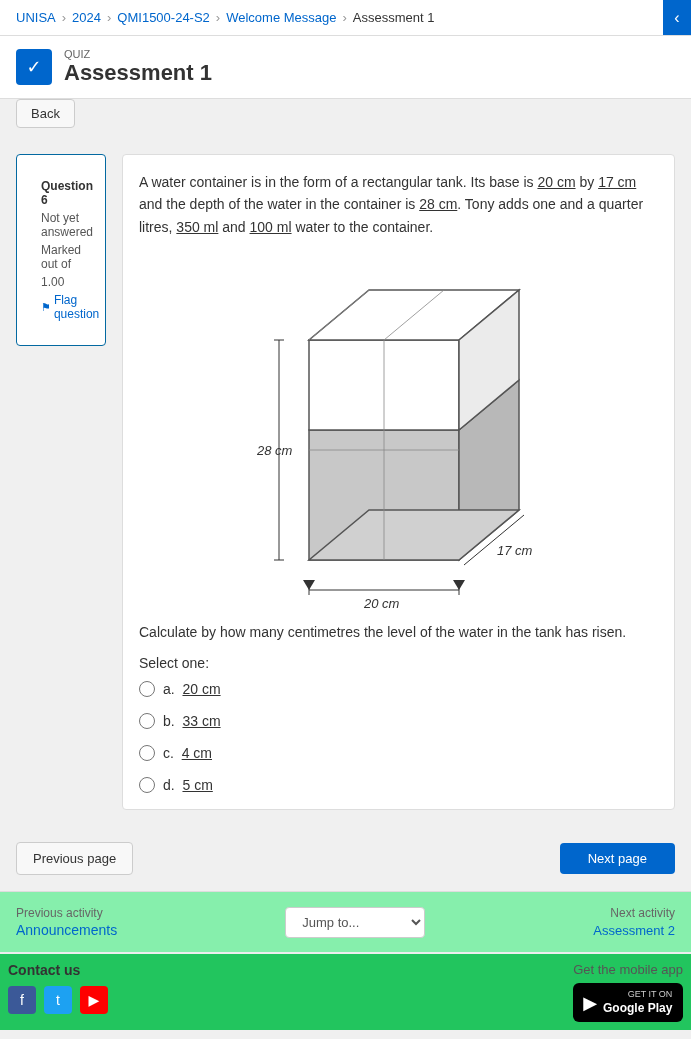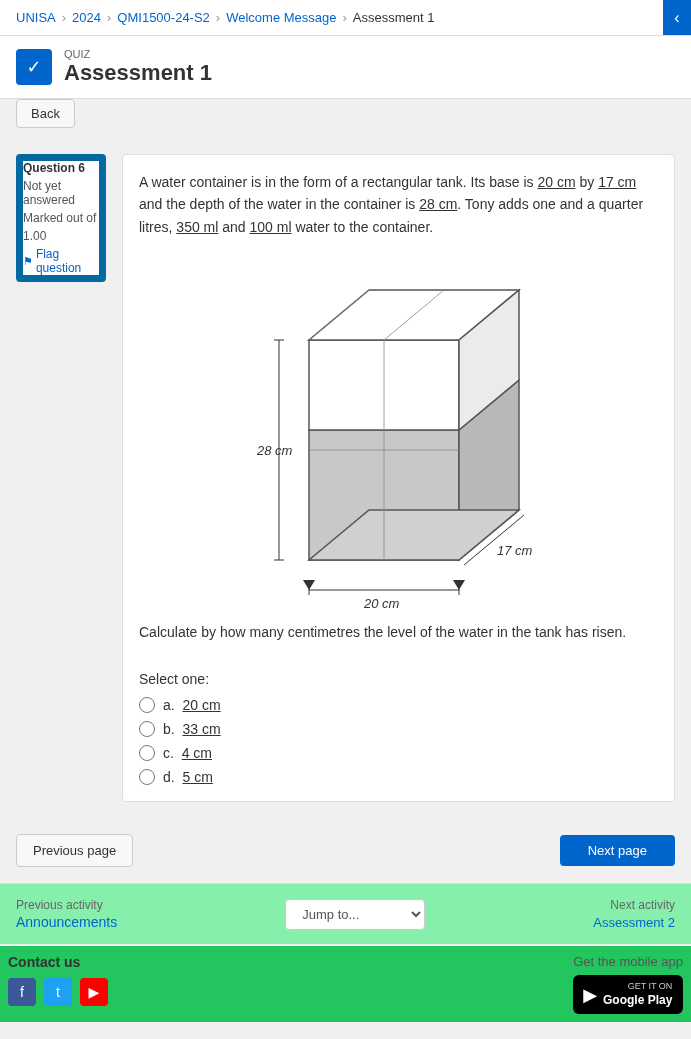"Question 6" .question-sidebar { border: 7px solid #0369a1 -> 1px solid #0369a1; padding: 0 -> 24px }
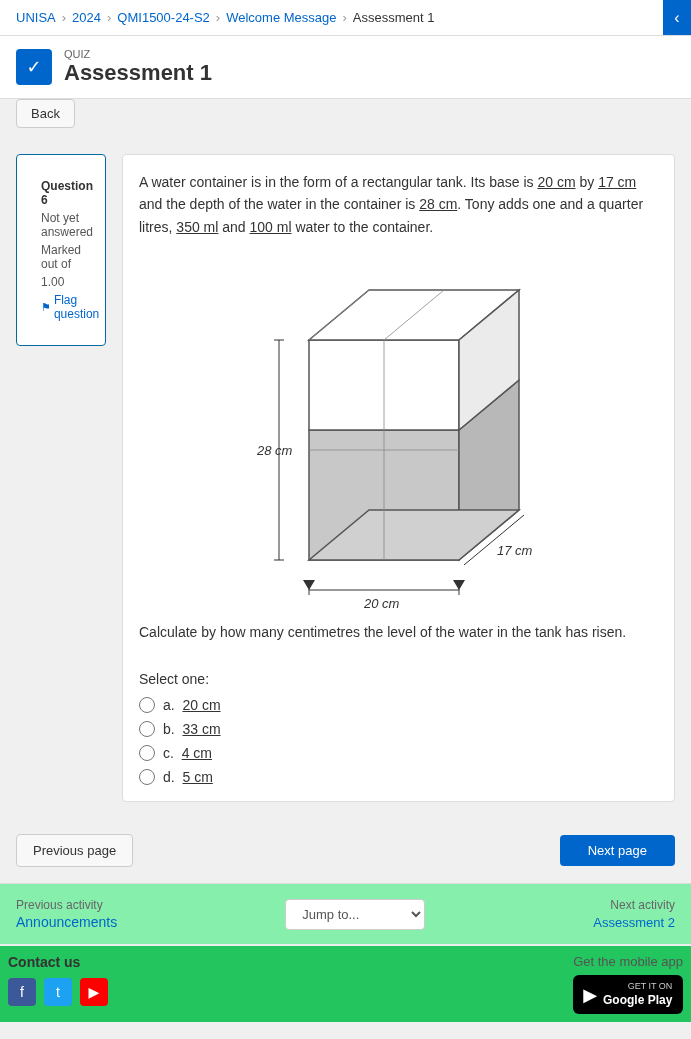"Calculate by how many centimetres" .question-calc { margin-bottom: 28px -> 12px }
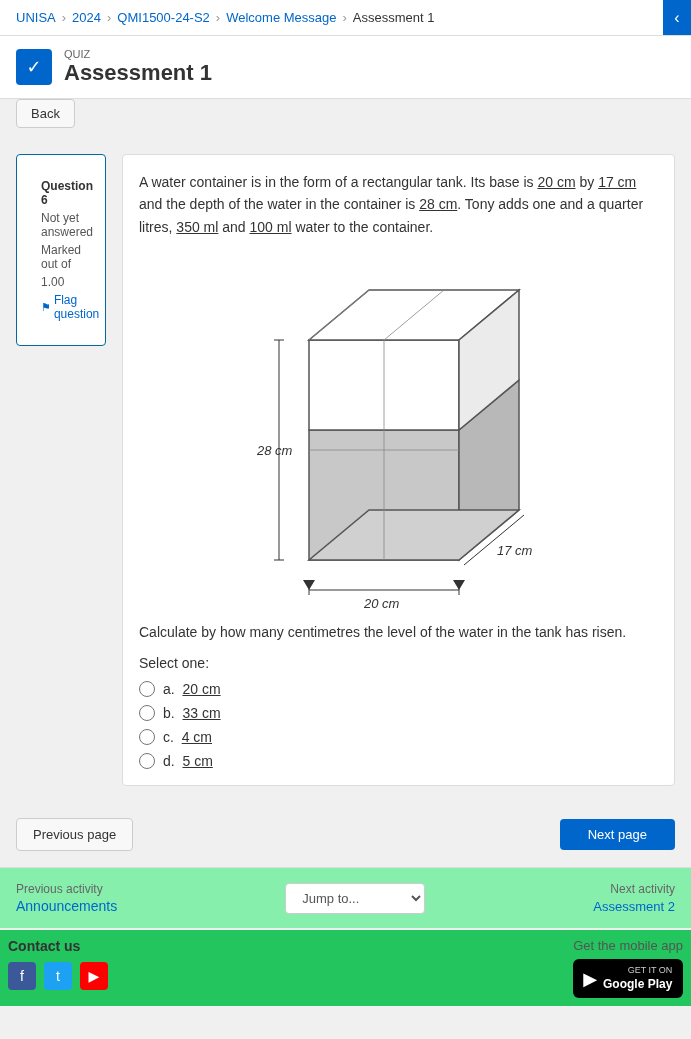"a. 20 cm" .options { gap: 8px -> 16px }
